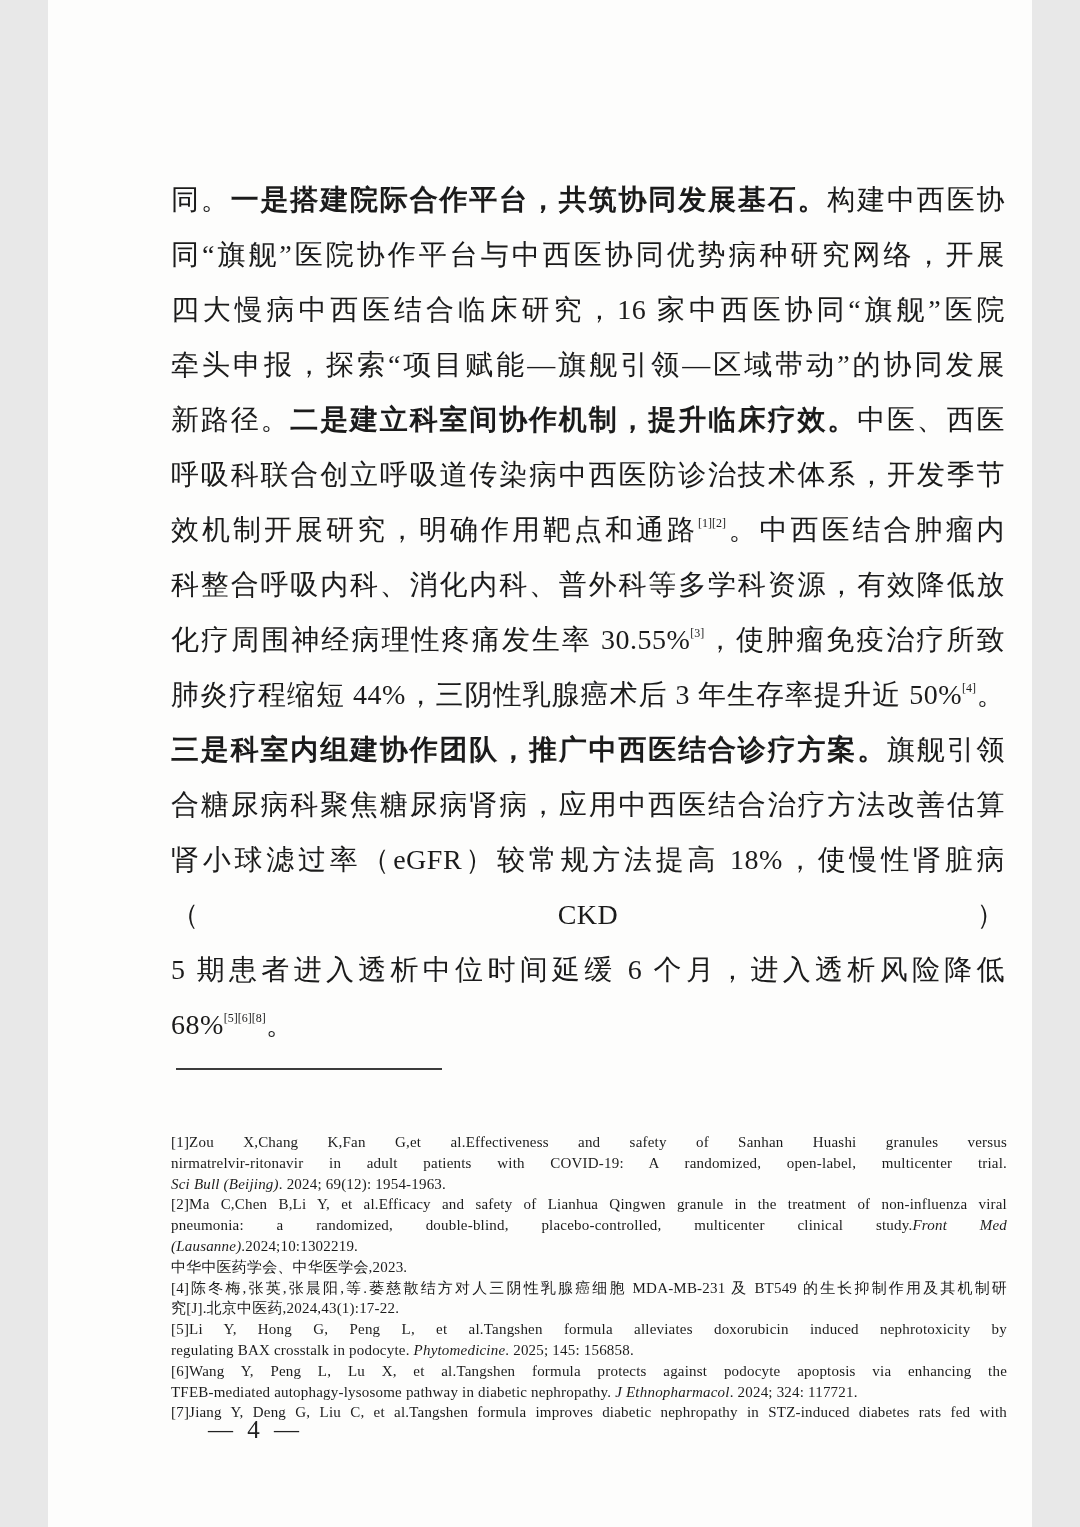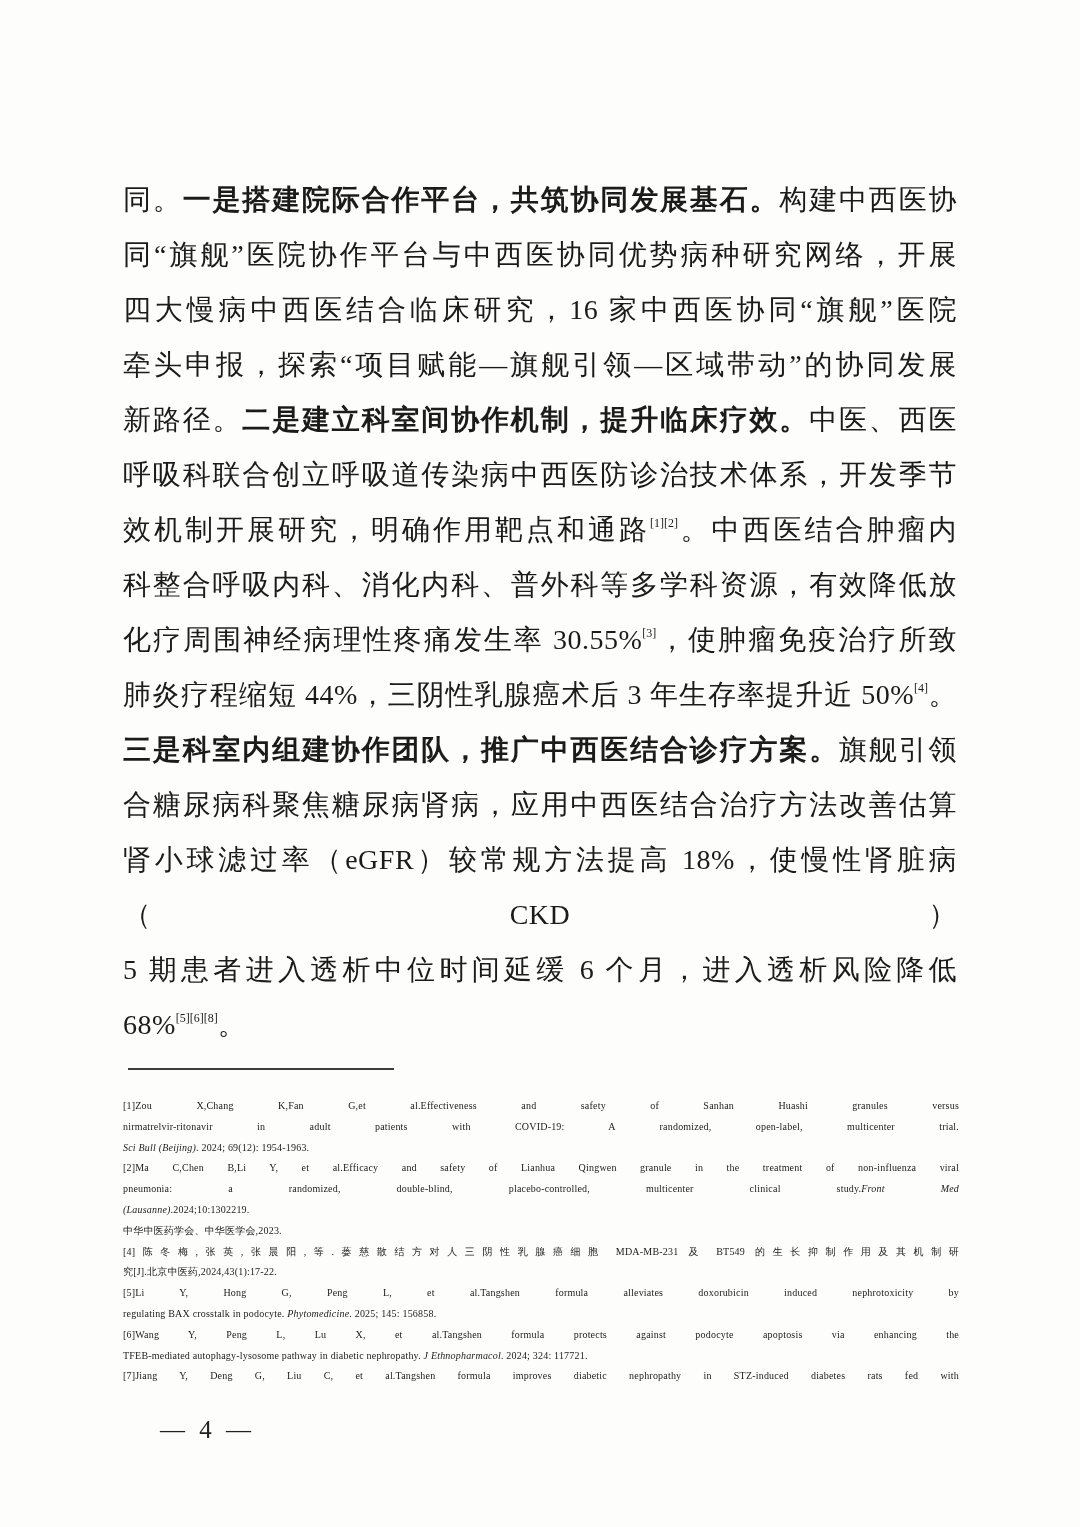"同。一是搭建院际合作平台，共筑协同发展基石。构建中西医协" .page { width: 1080px -> 984px }
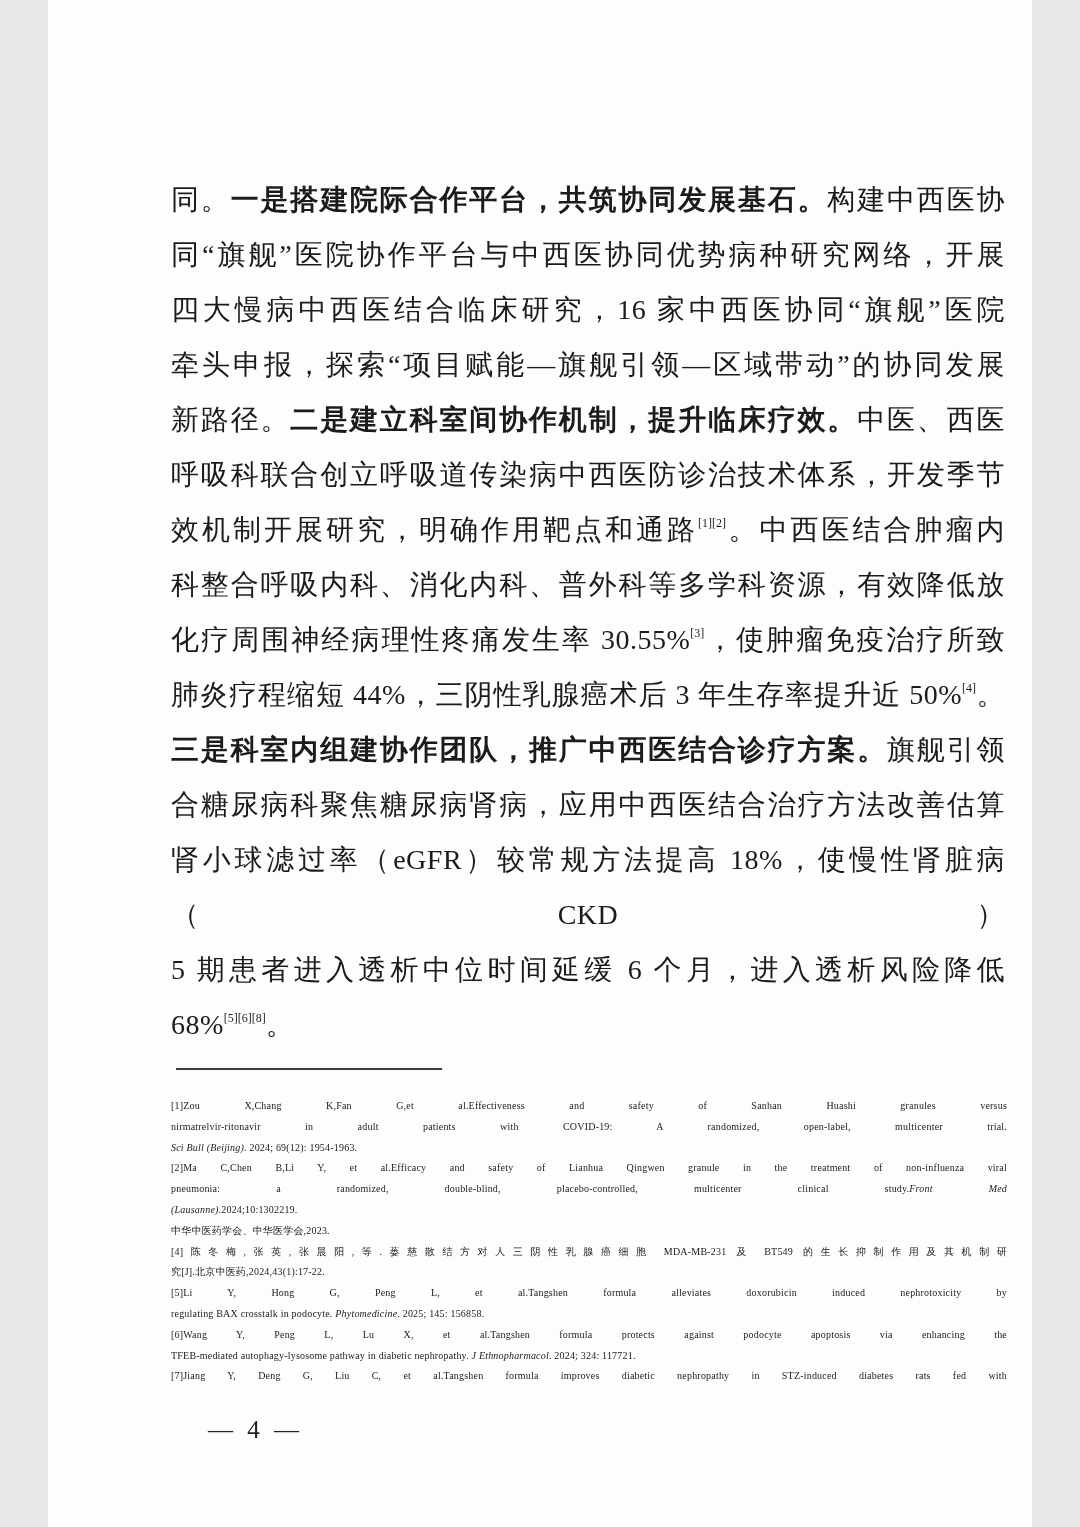"[1]Zou X,Chang K,Fan G,et" .footnotes { font-size: 10px -> 15px; top: 1096px -> 1132px }
